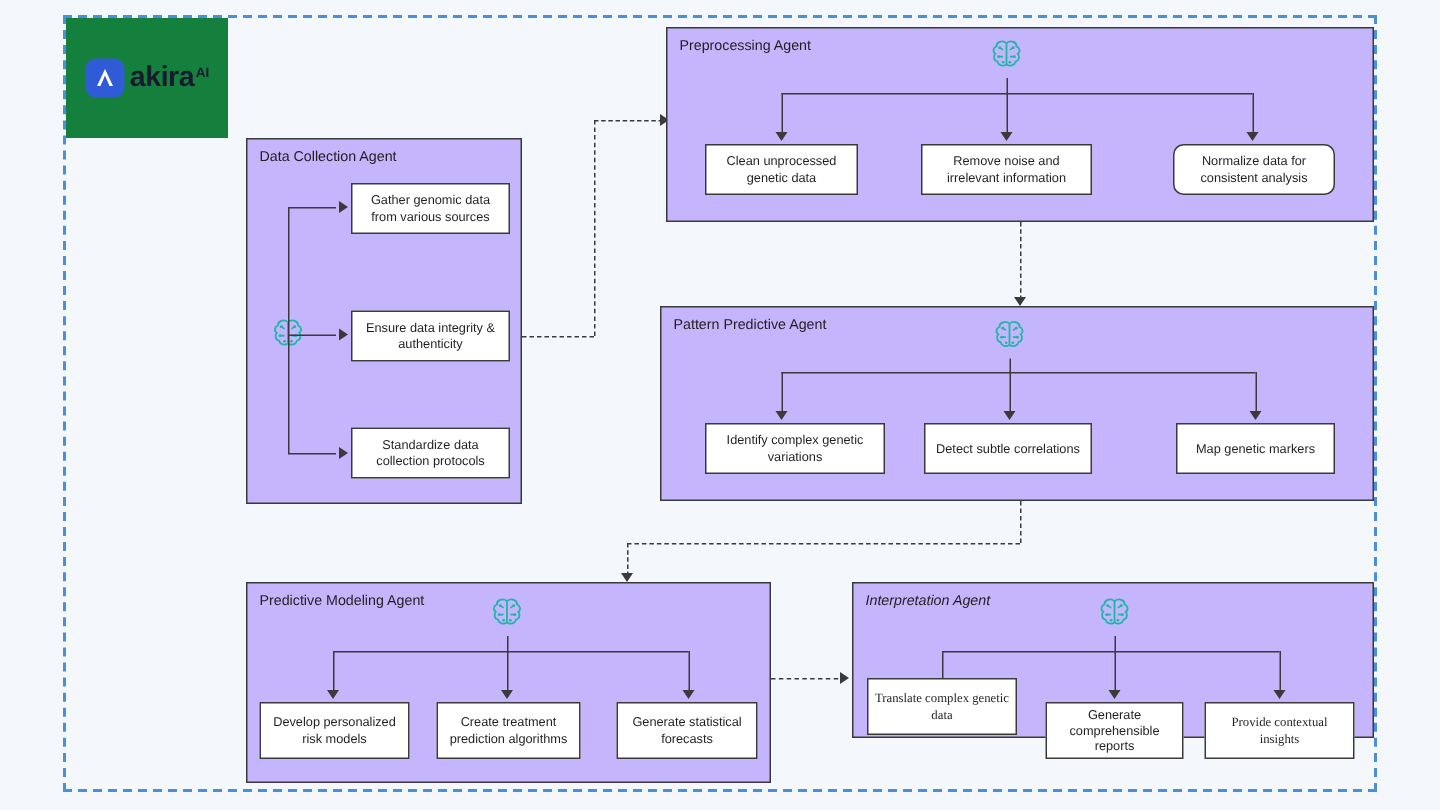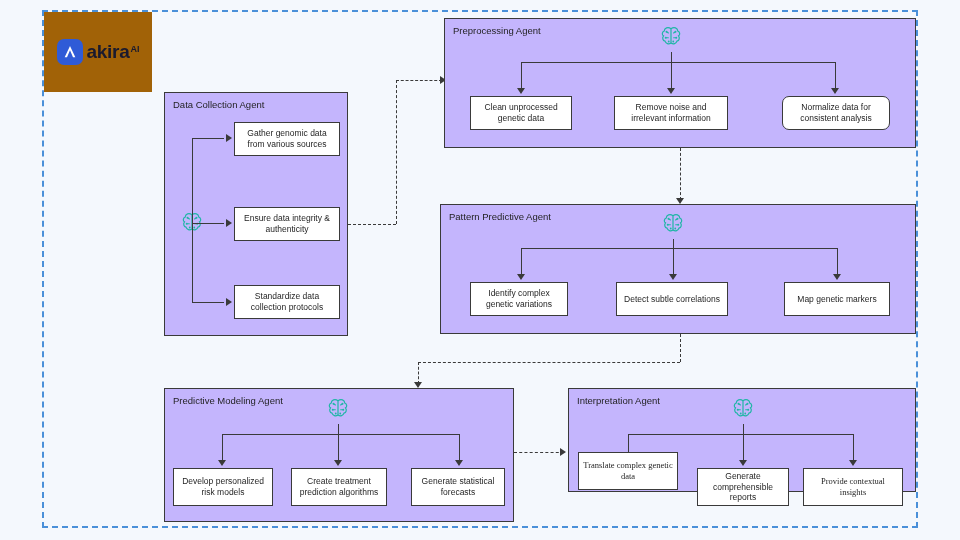"akiraAI" .logo-card { background: #a16207 -> #15803d }
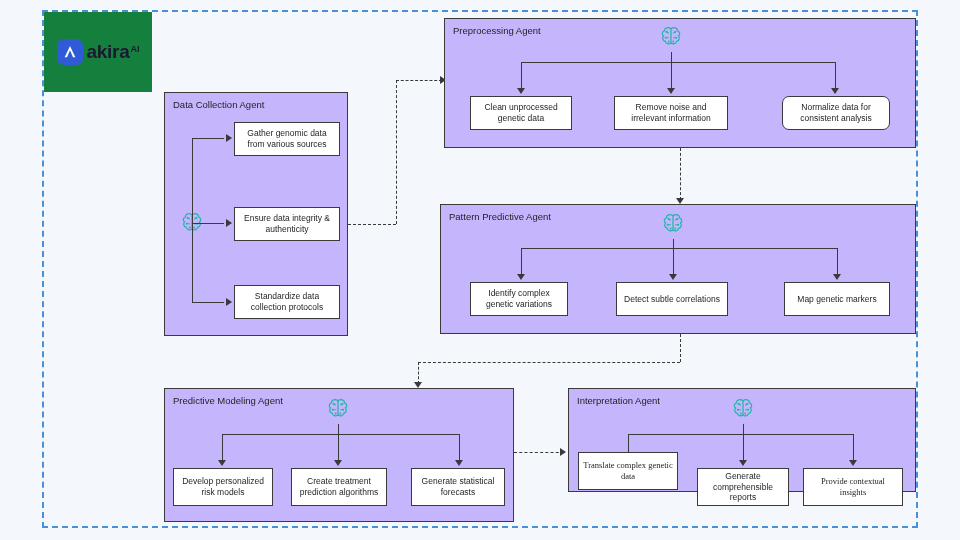"Identify complex genetic variations" div.node { width: 98px -> 120px }
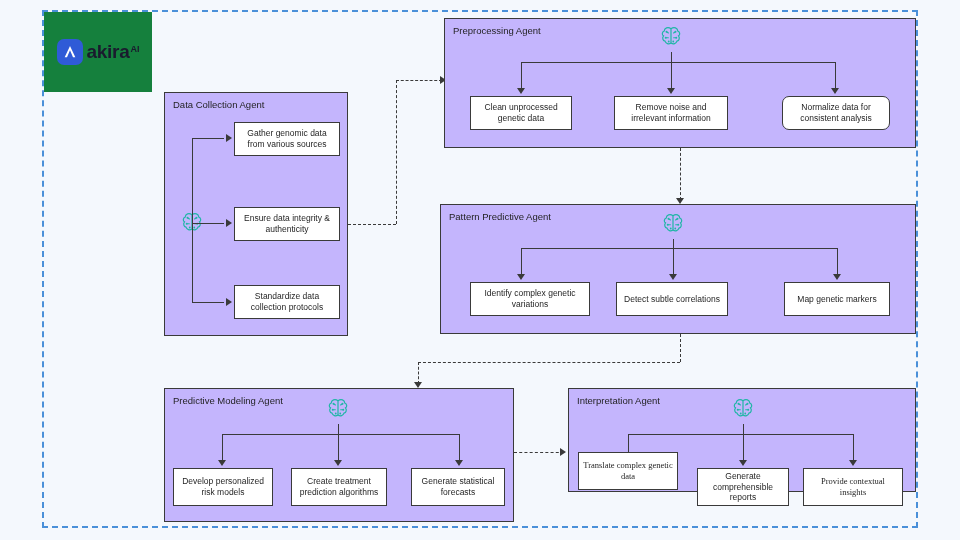"Interpretation Agent" div.group { font-style: none -> italic }
